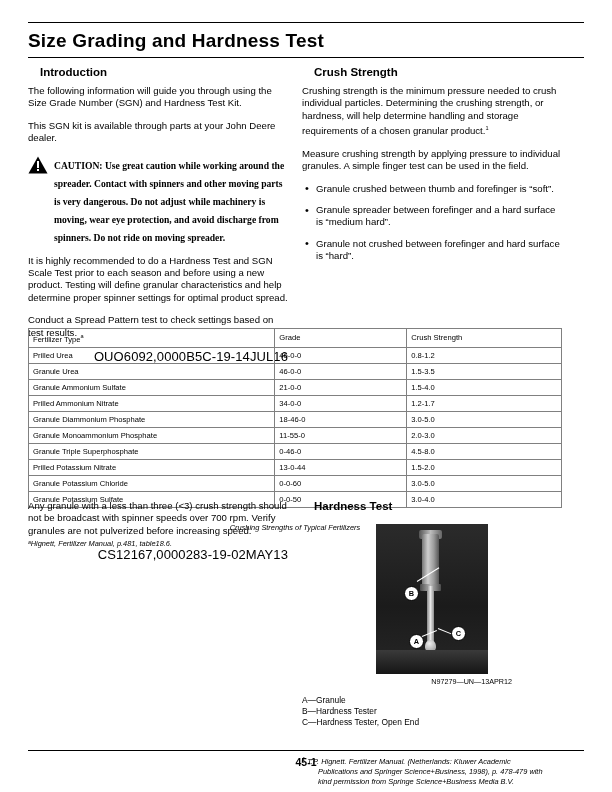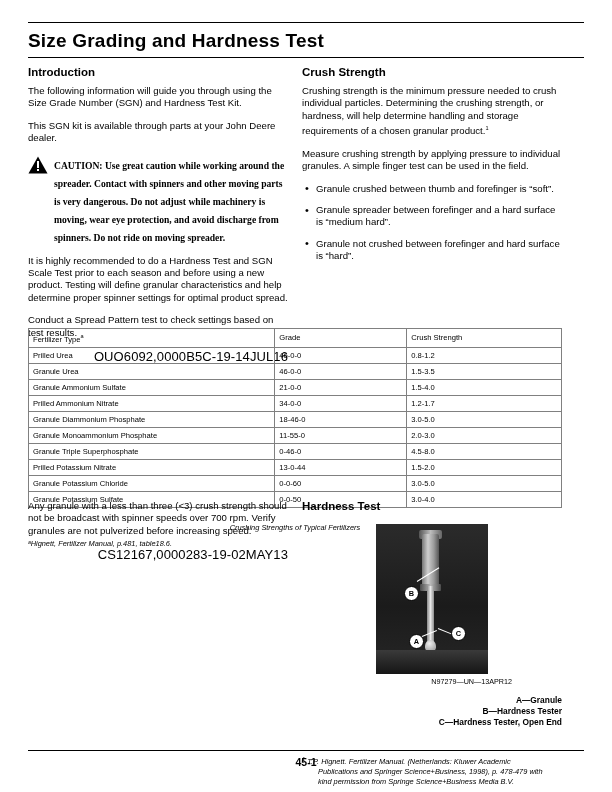"Introduction" h2.section { margin: 0 0 7px 0 -> 0 0 7px 12px }
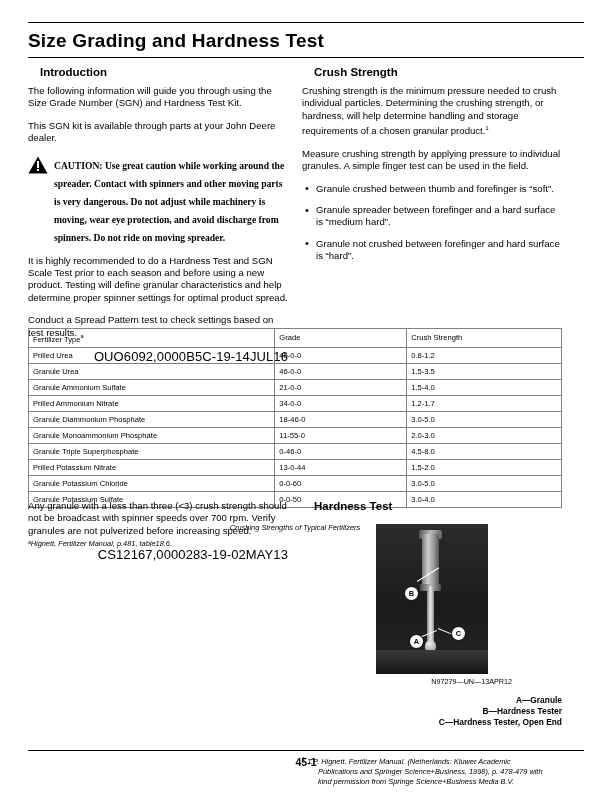"A—Granule" .legend { font-weight: bold -> normal; text-align: right -> none }
